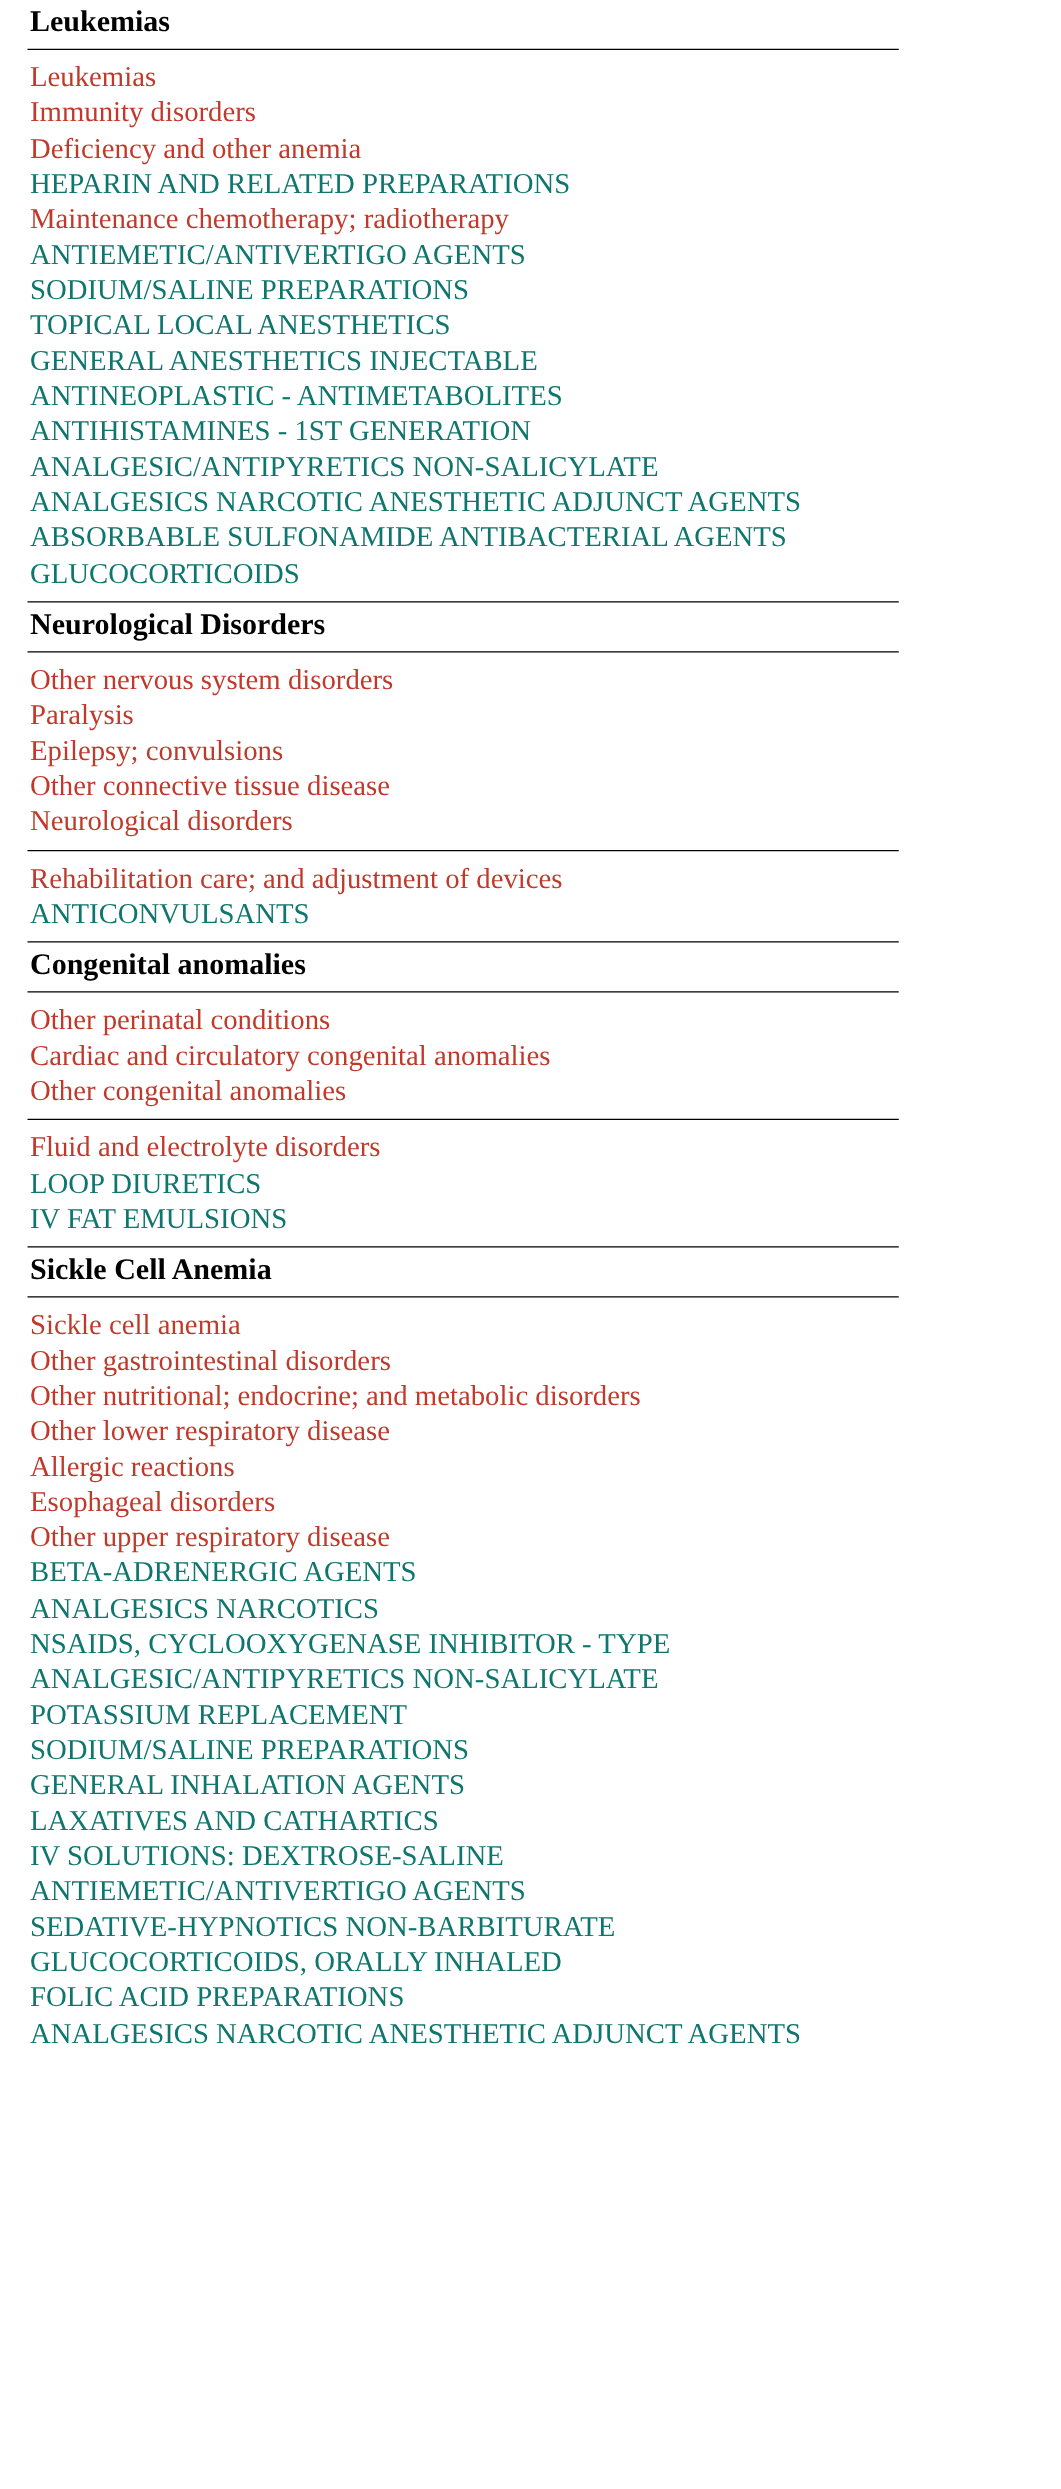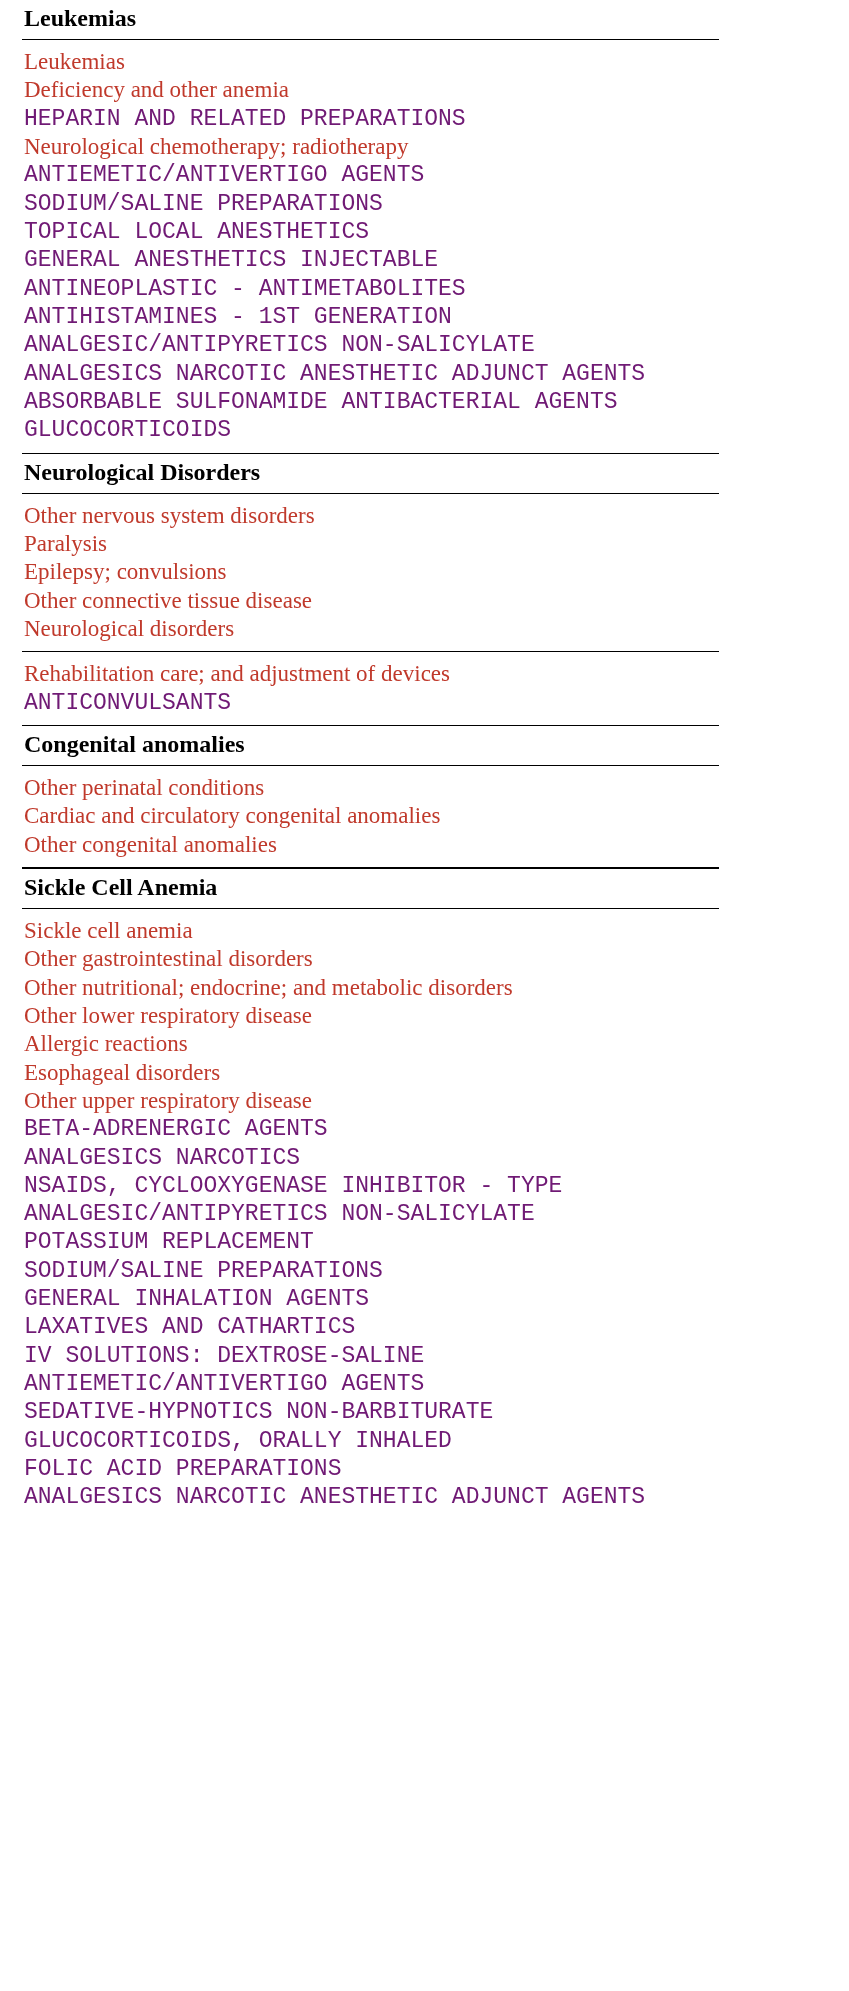"Immunity disorders" div.item { html: none -> <div>Immunity disorders</div> }
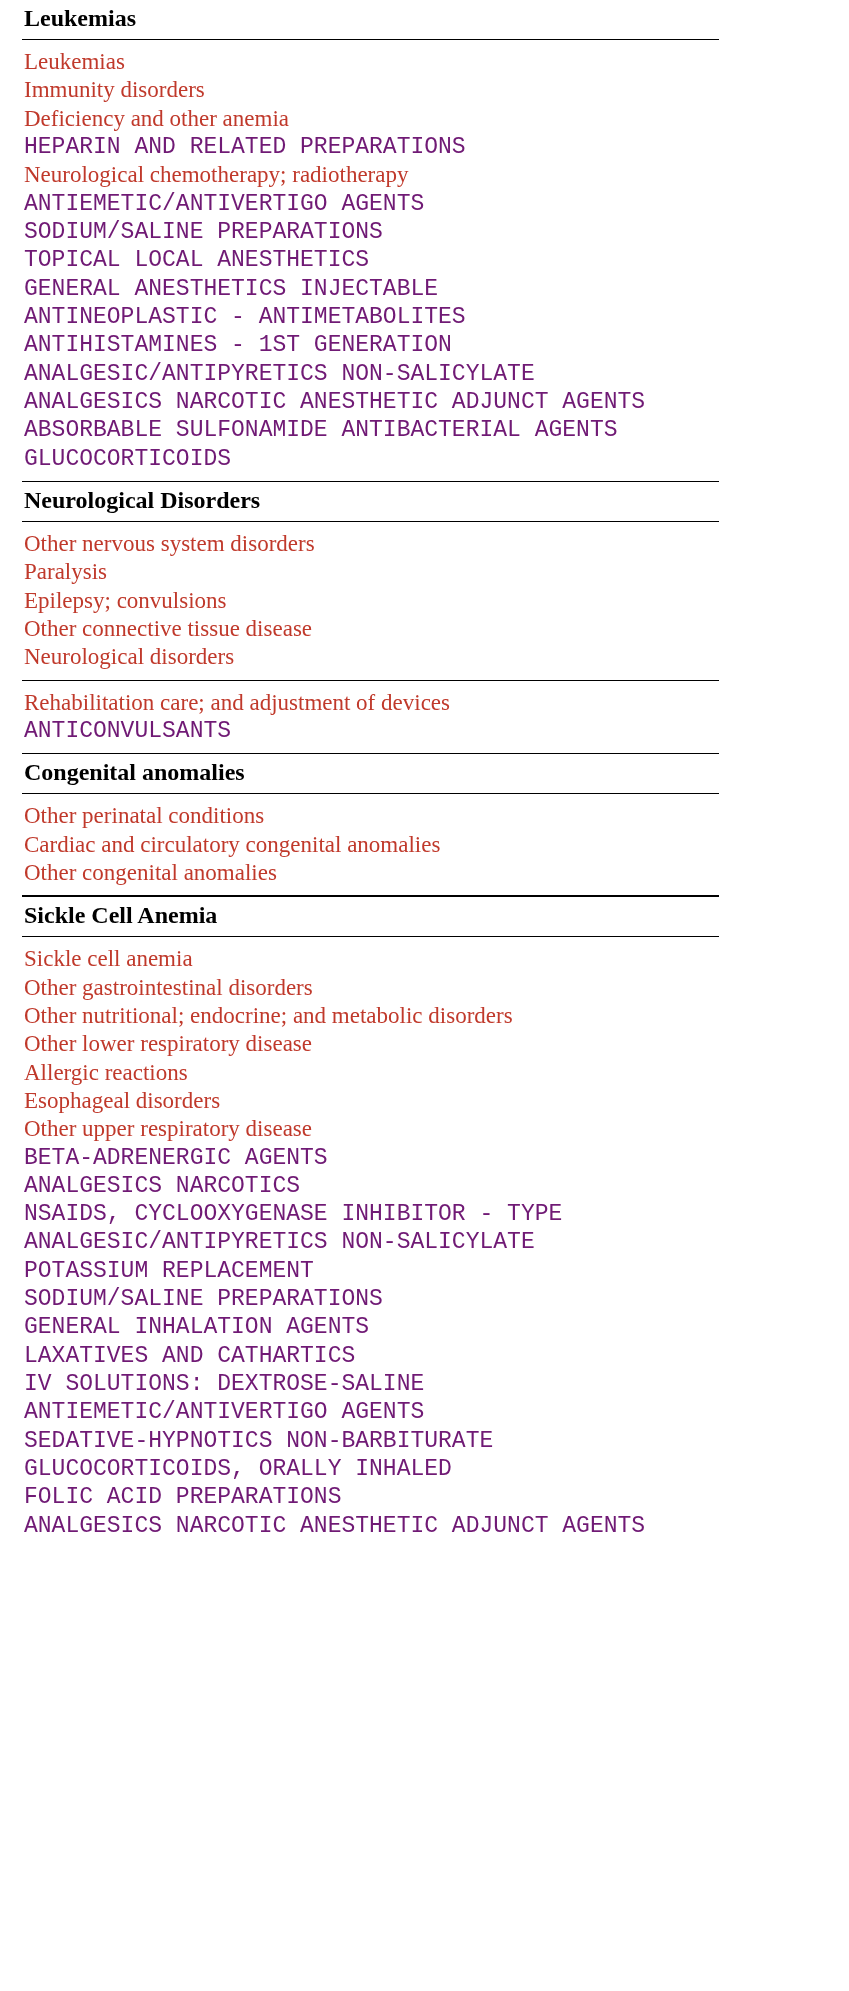"HEPARIN AND RELATED PREPARATIONS" .blue { color: #701a75 -> #0f766e; font-family: Liberation Mono, monospace -> none }
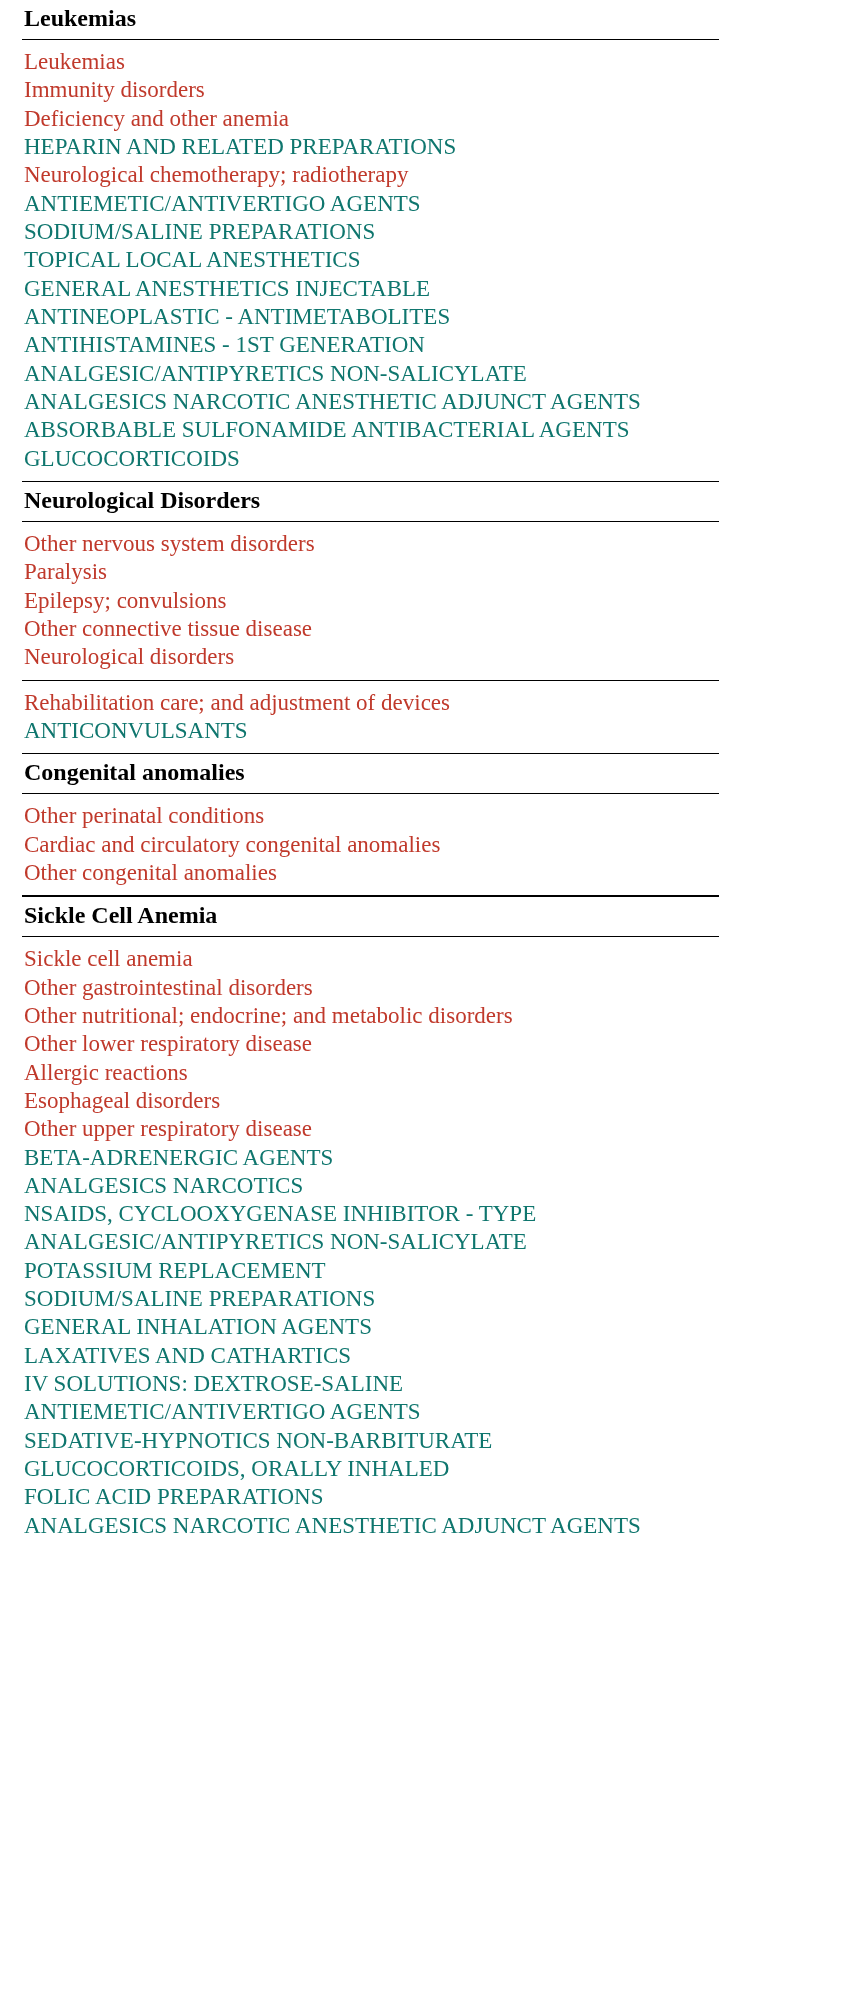"Neurological chemotherapy; radiotherapy" div.item { text: Neurological -> Maintenance }
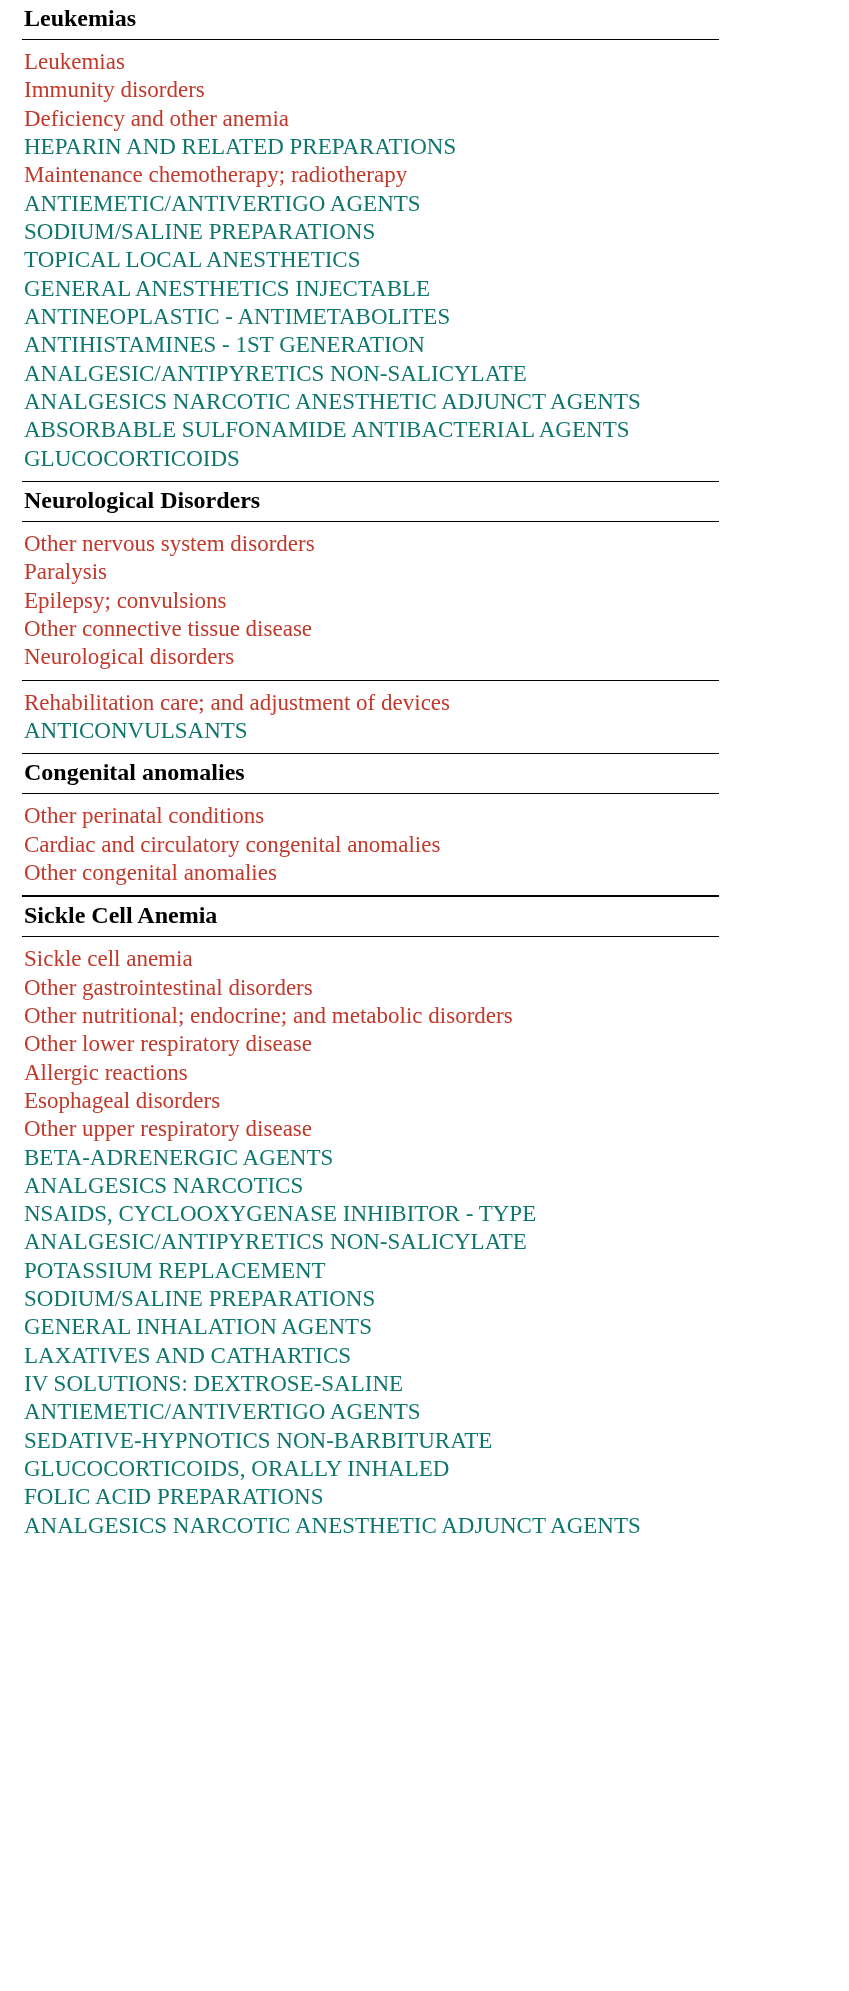"Fluid and electrolyte disorders" div.group { html: none -> <div> <div>Fluid and electrolyte disorders</div> <div>LOOP DIURETICS</div> <div>IV FAT EMULSIONS</div> </div> }
